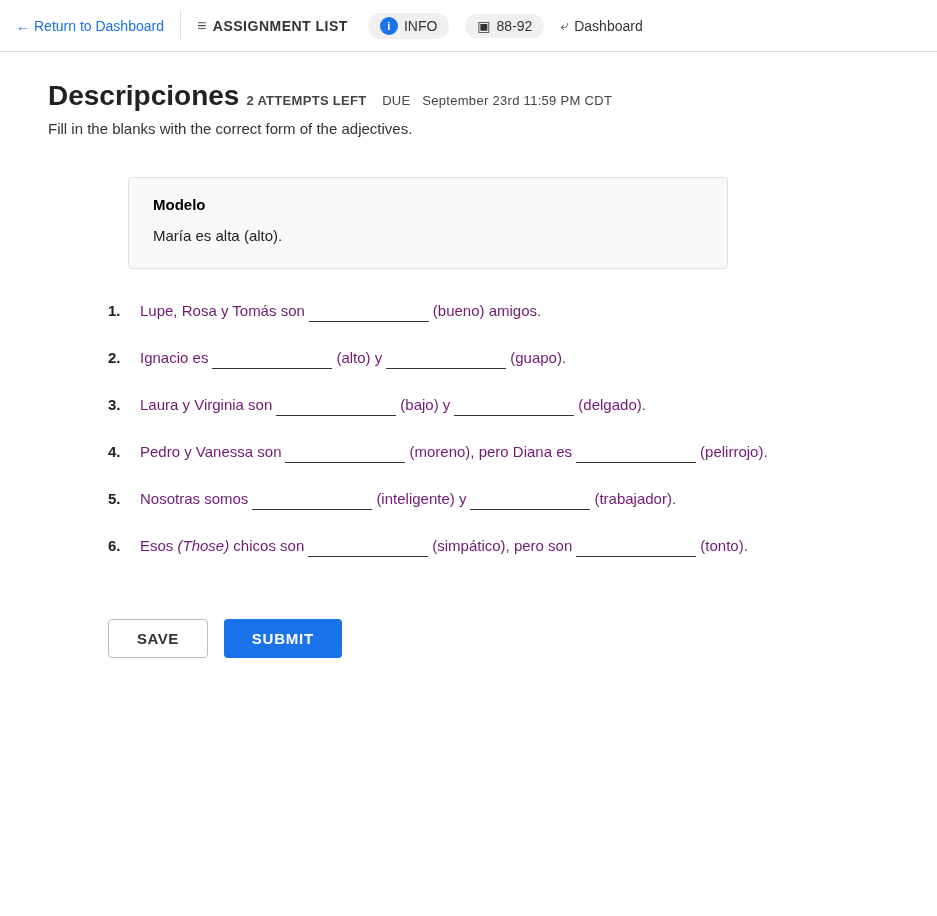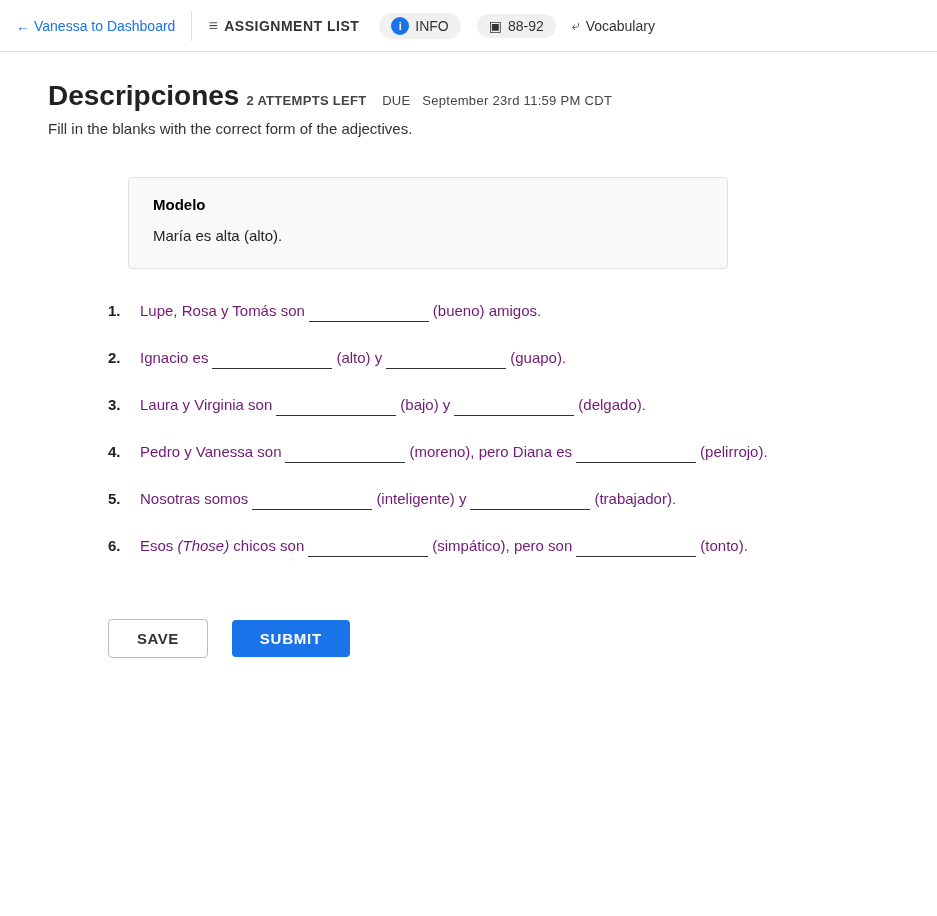"Vanessa to Dashboard" span { text: Vanessa -> Return }
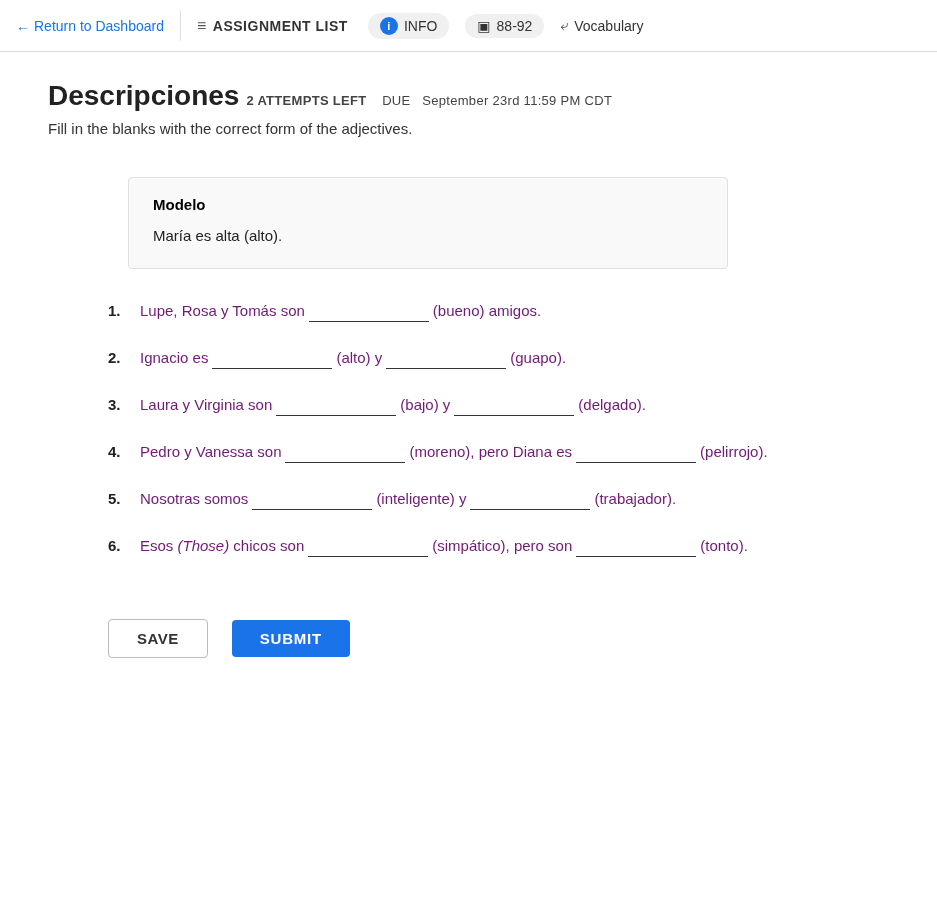"Vocabulary" span { text: Vocabulary -> Dashboard }
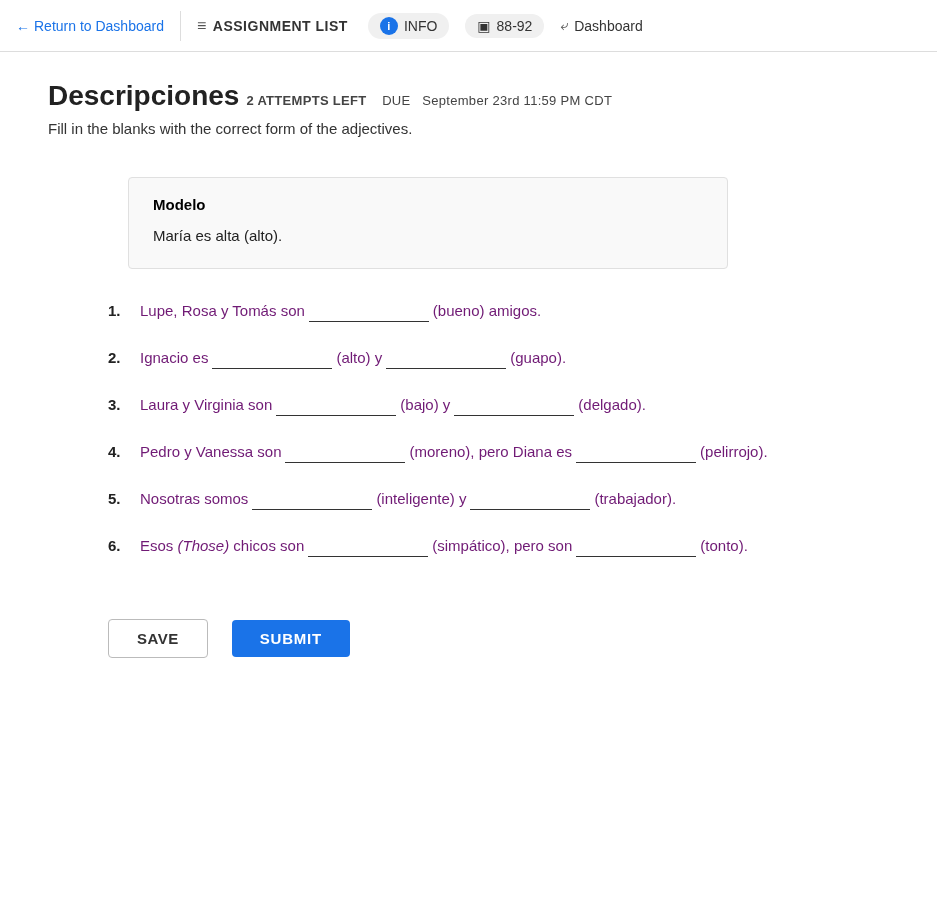"SAVE" .action-bar { align-items: center -> none; gap: 24px -> 16px }
